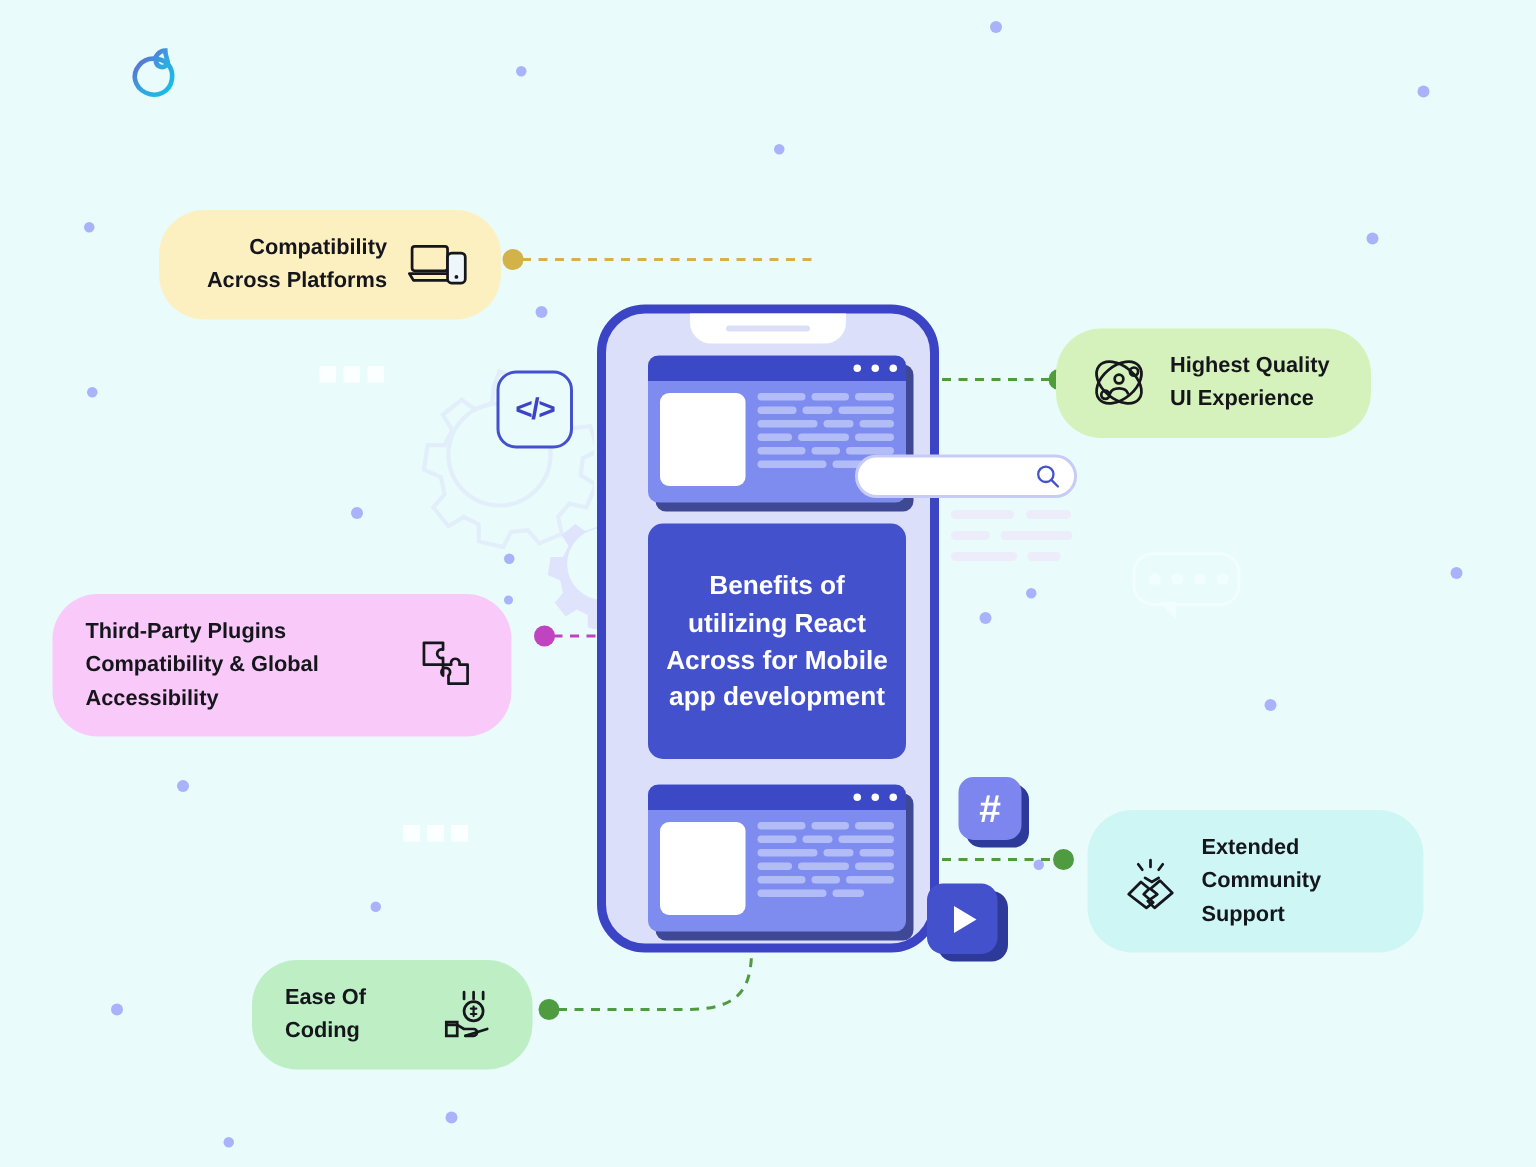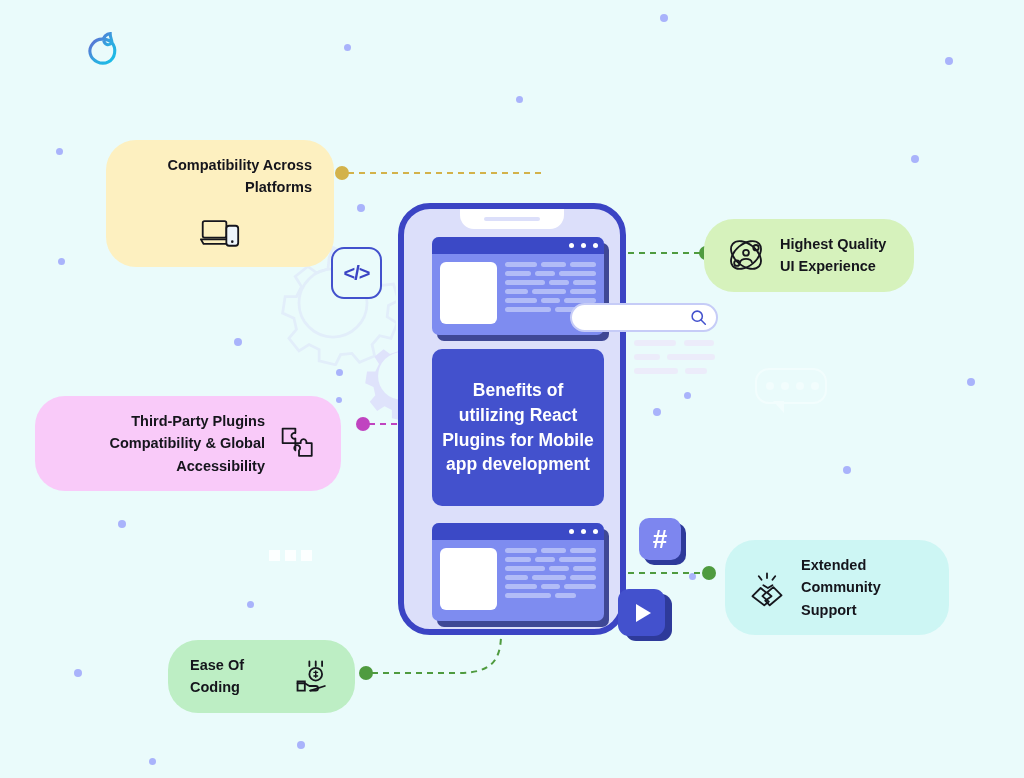"Compatibility Across Platforms" #chip-compat { flex-direction: column -> none }
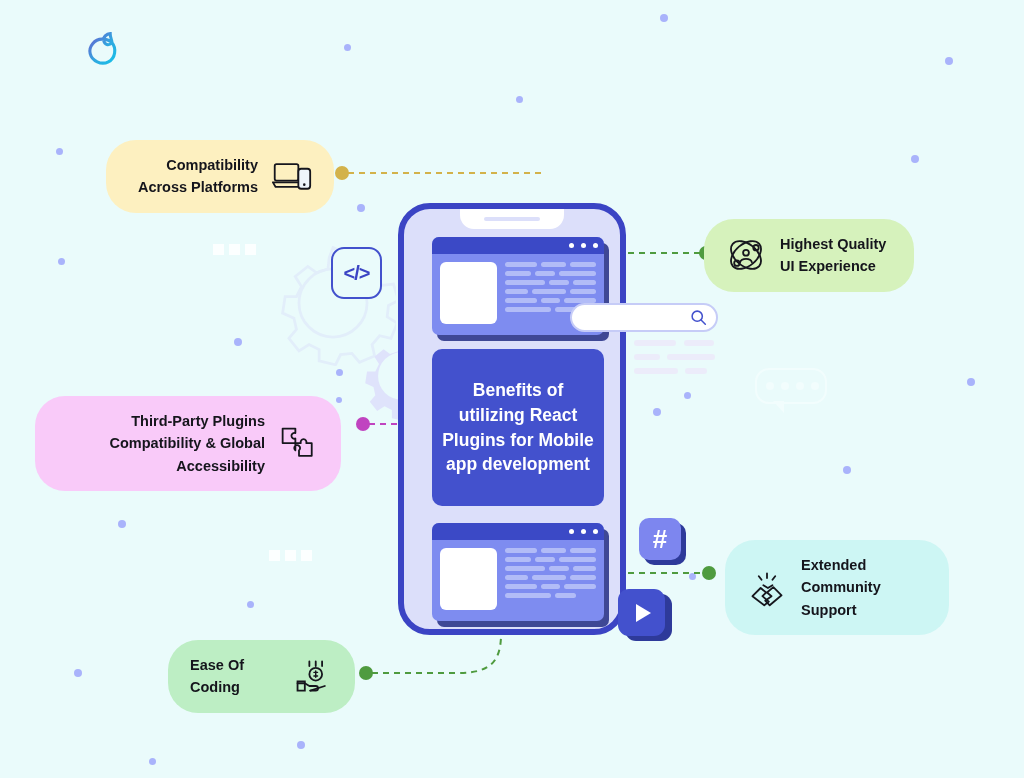"Benefits of utilizing React Plugins" div.htext { text: Plugins -> Across }
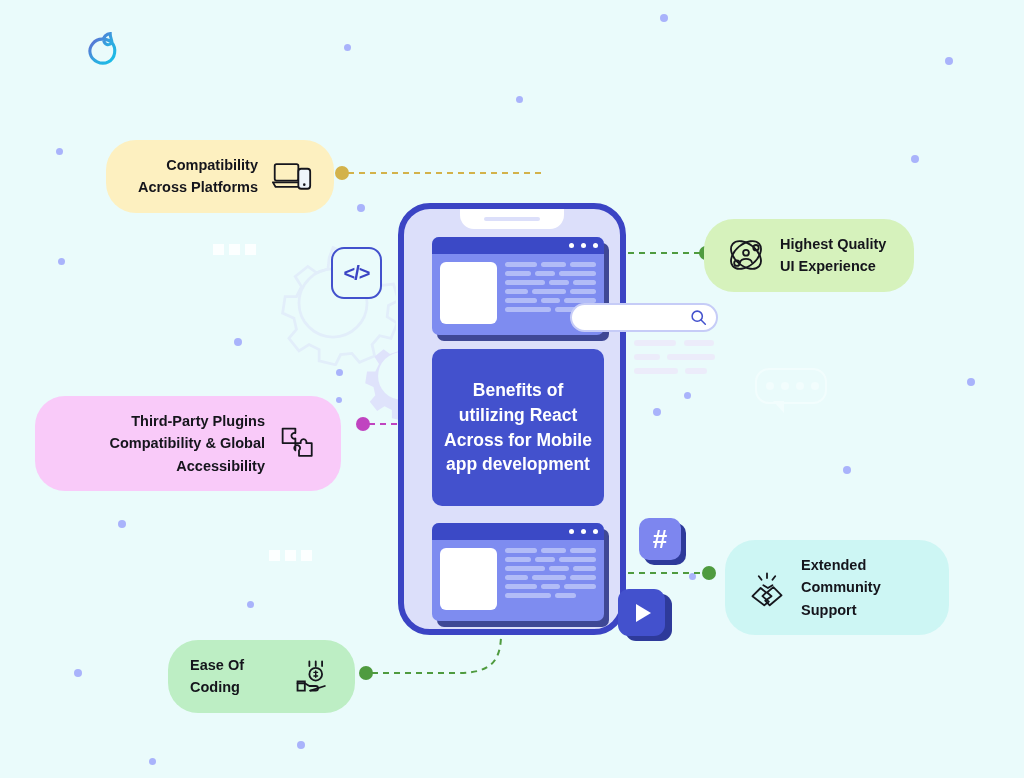"Third-Party Plugins Compatibility &" #chip-plugins .chip-text { text-align: right -> none }
